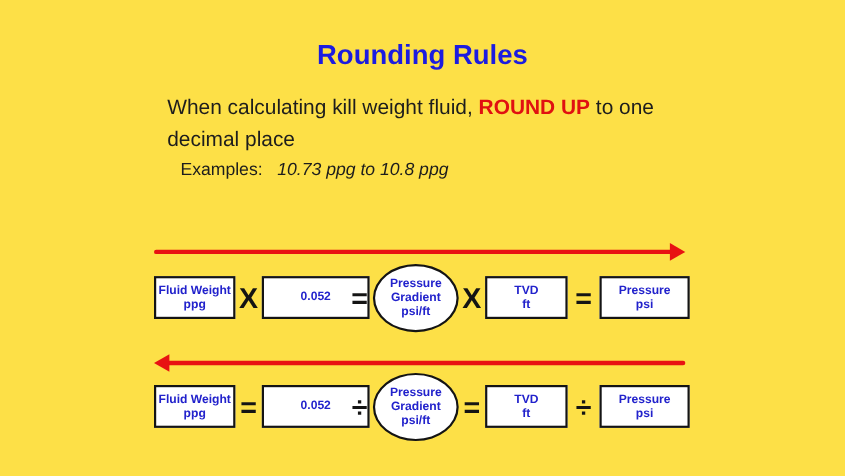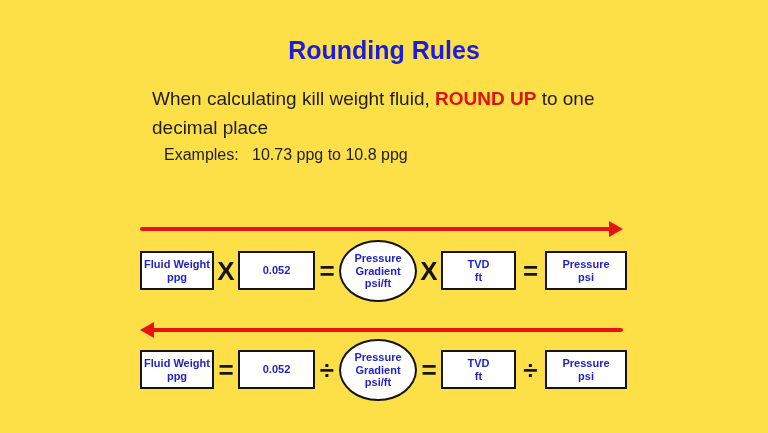"10.73 ppg to 10.8 ppg" .ex-1 { font-style: none -> italic }
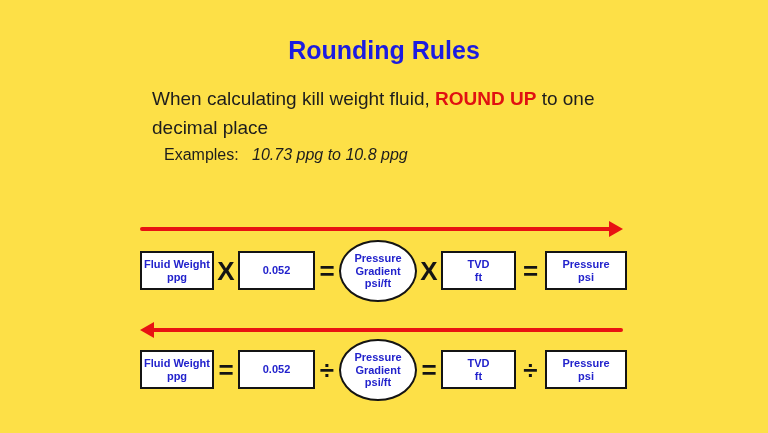"0.052" .pos-n1 { width: 77px -> 98px }
